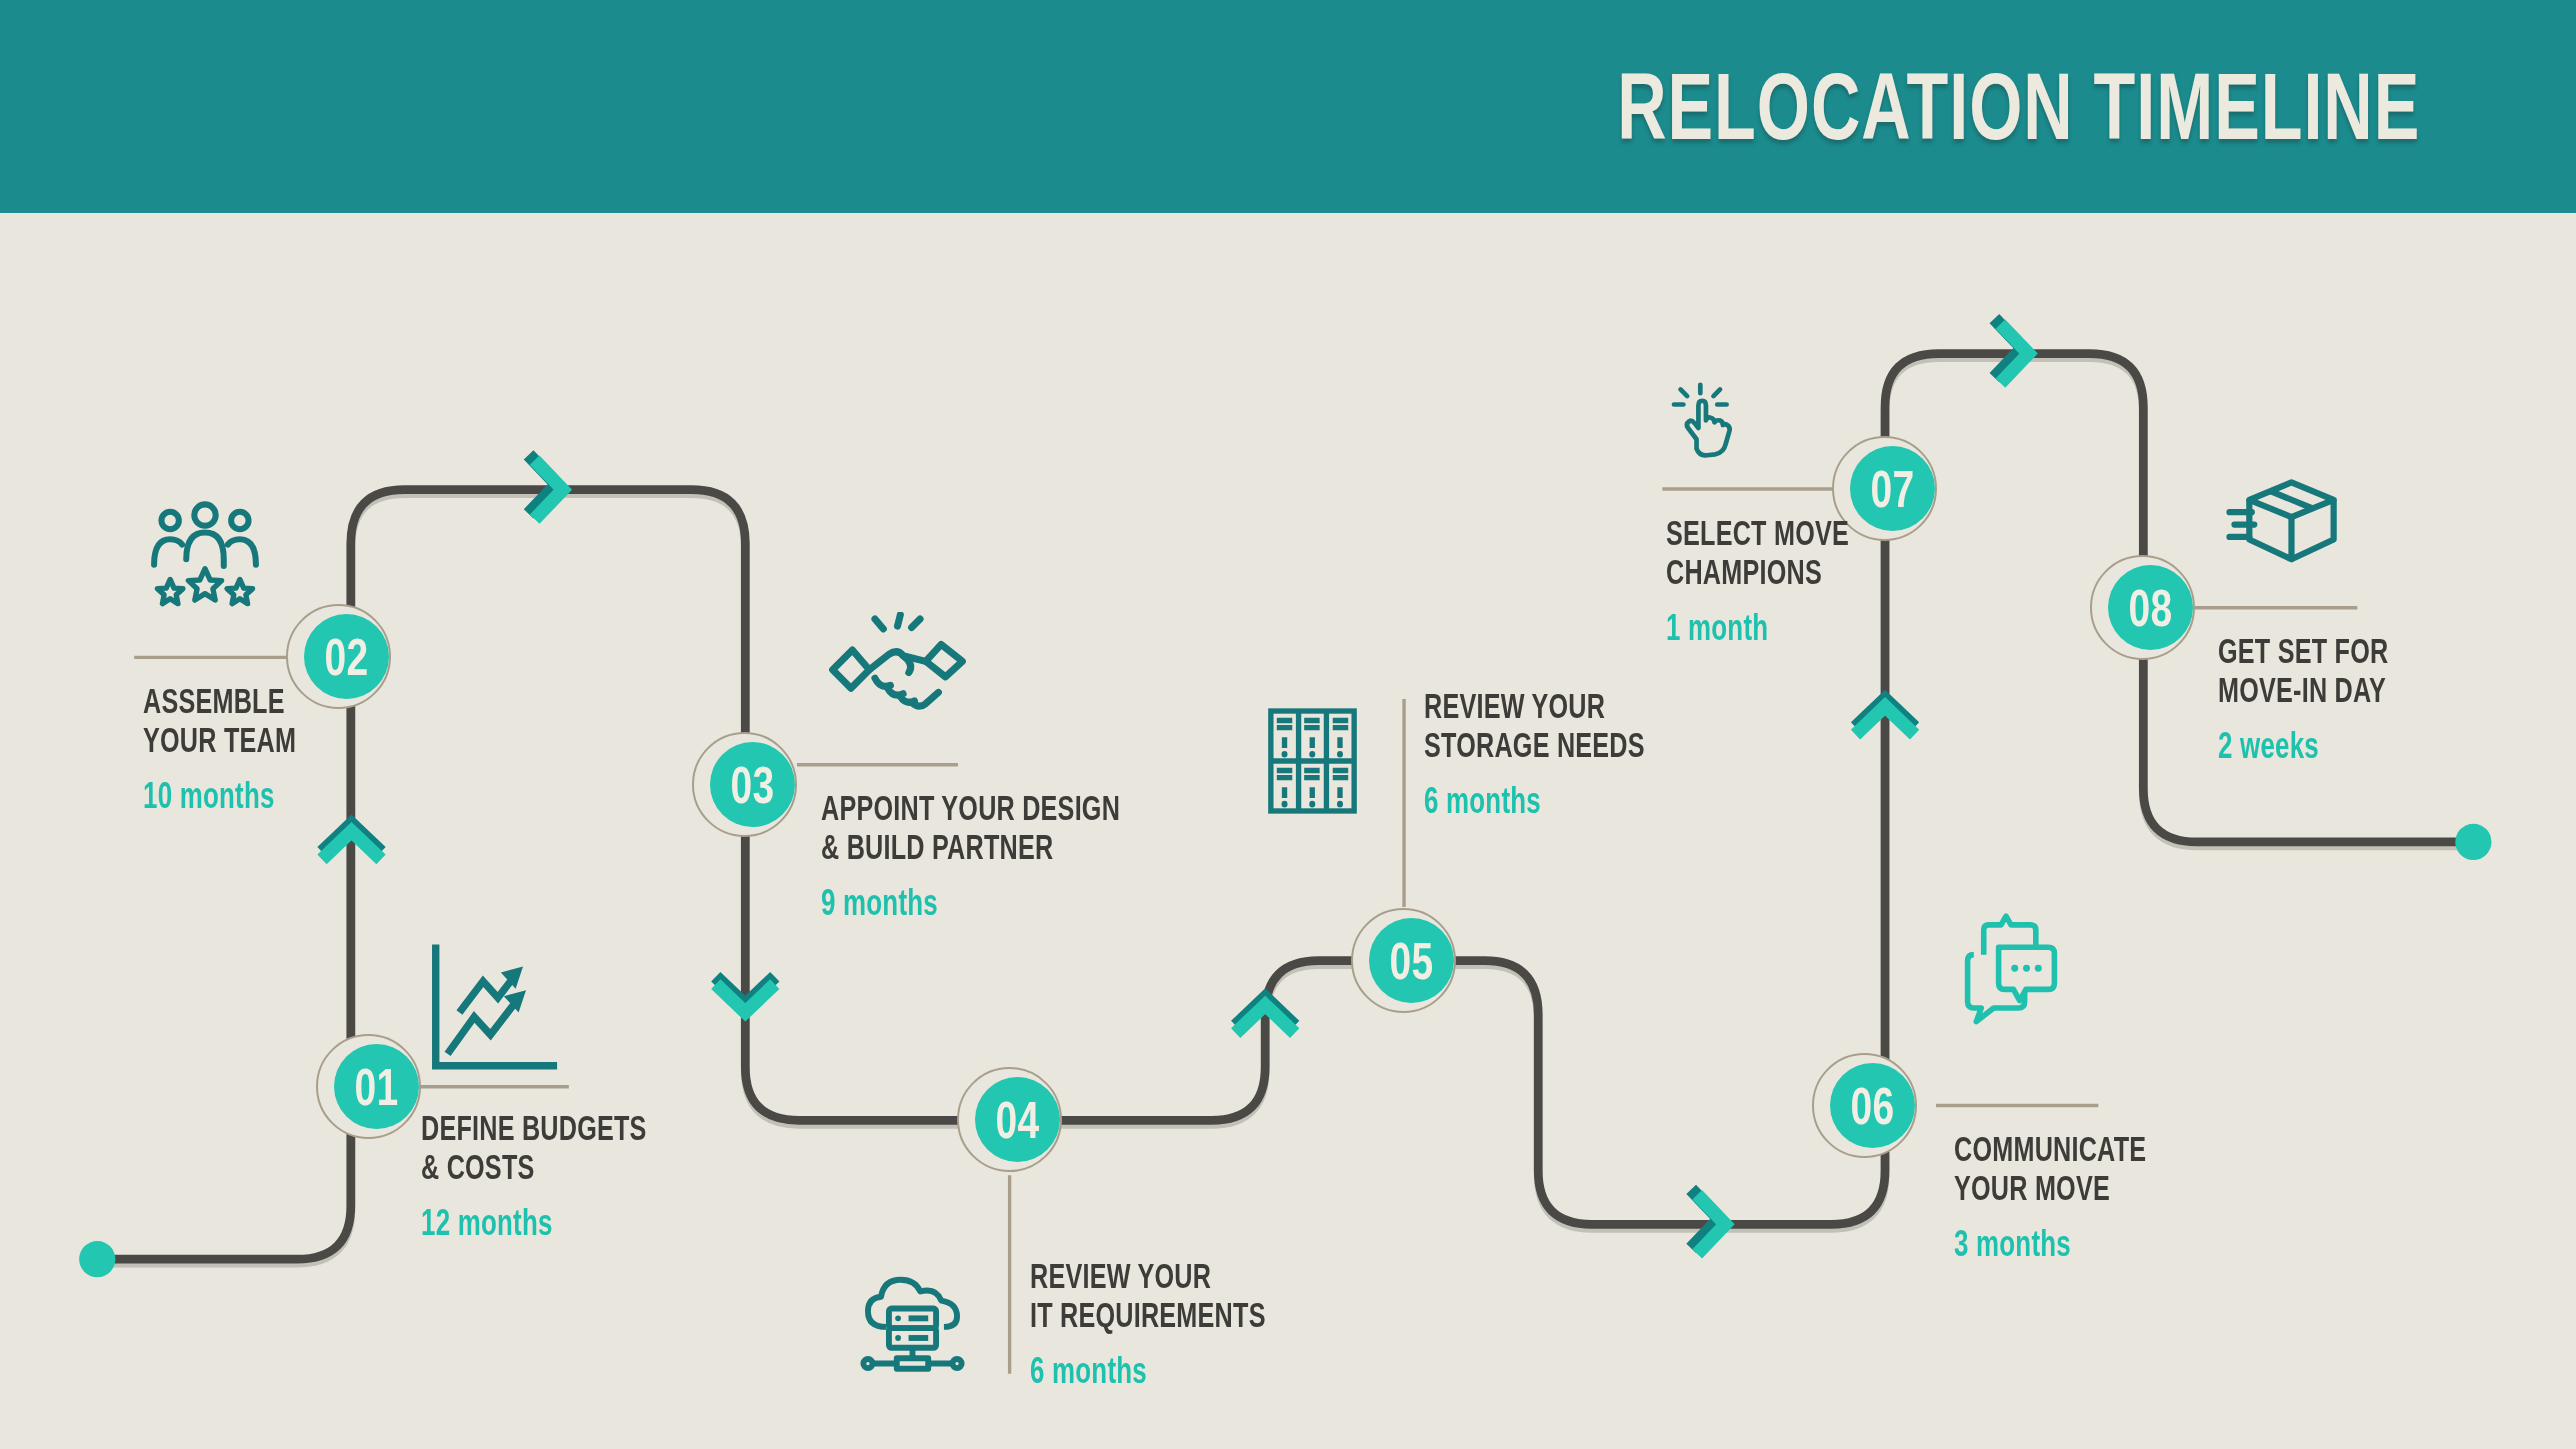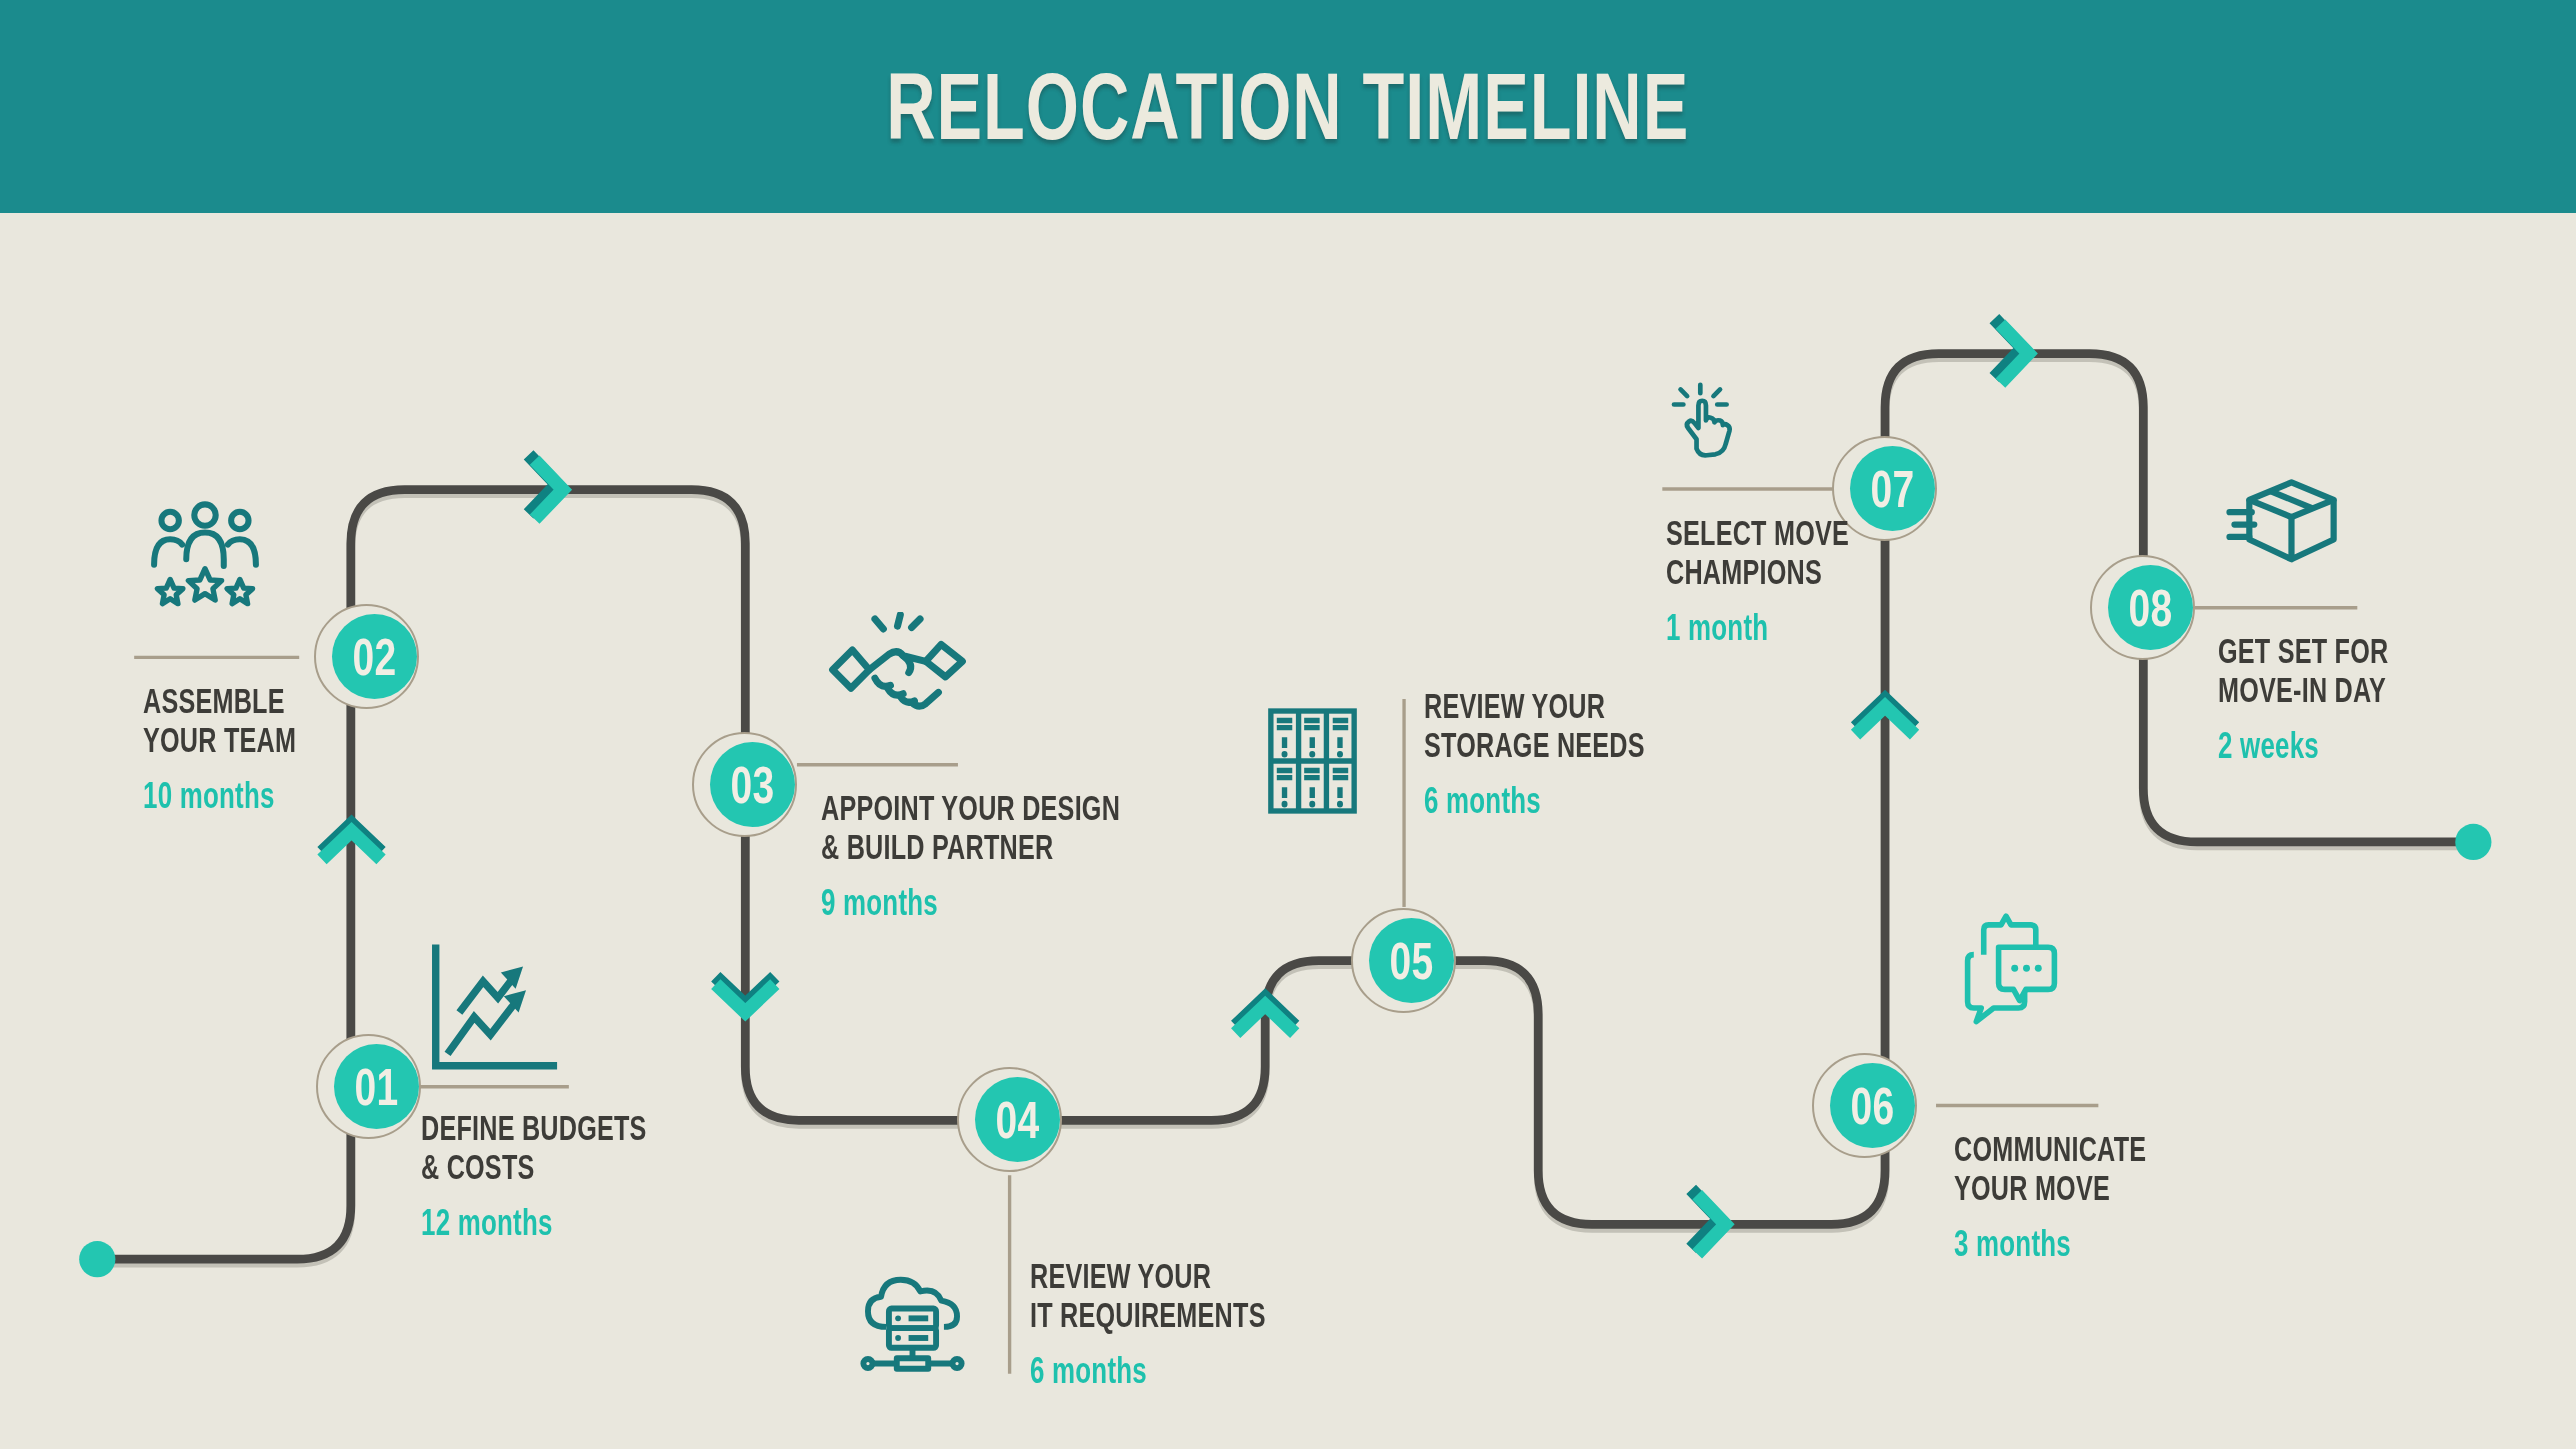"RELOCATION TIMELINE" .banner { justify-content: center -> flex-end }
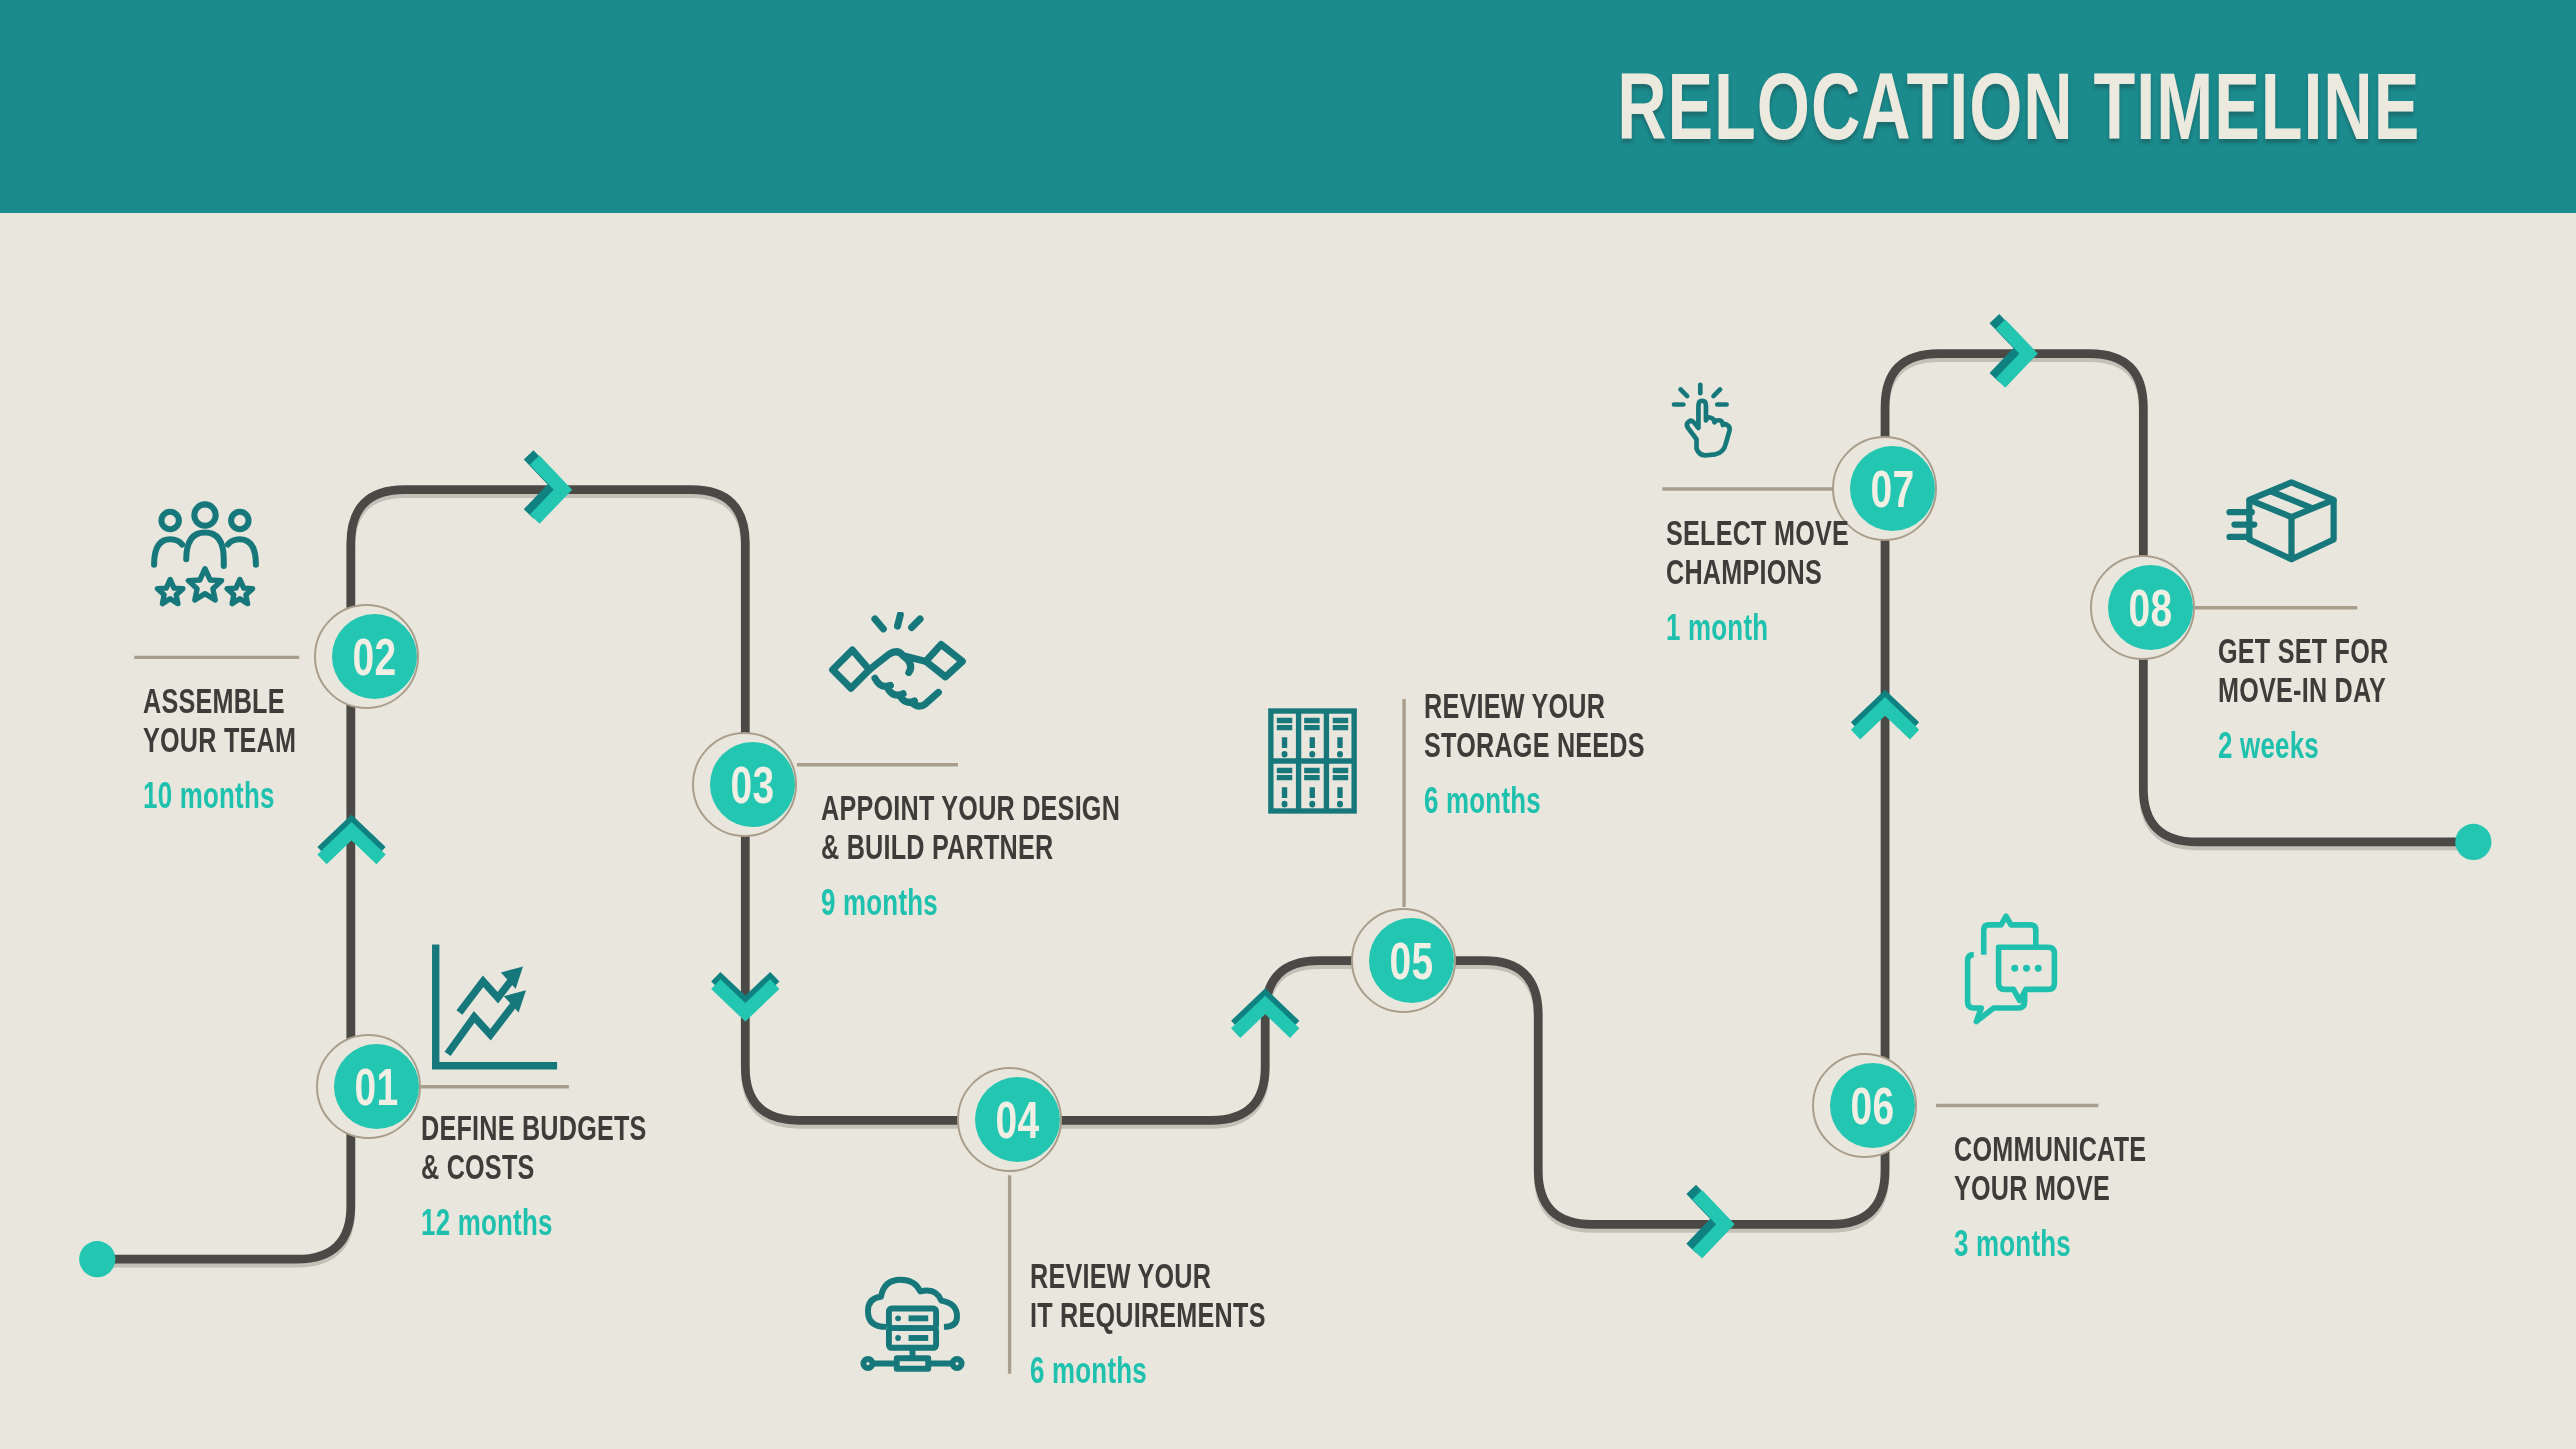"02" div.node { left: 314px -> 286px }
